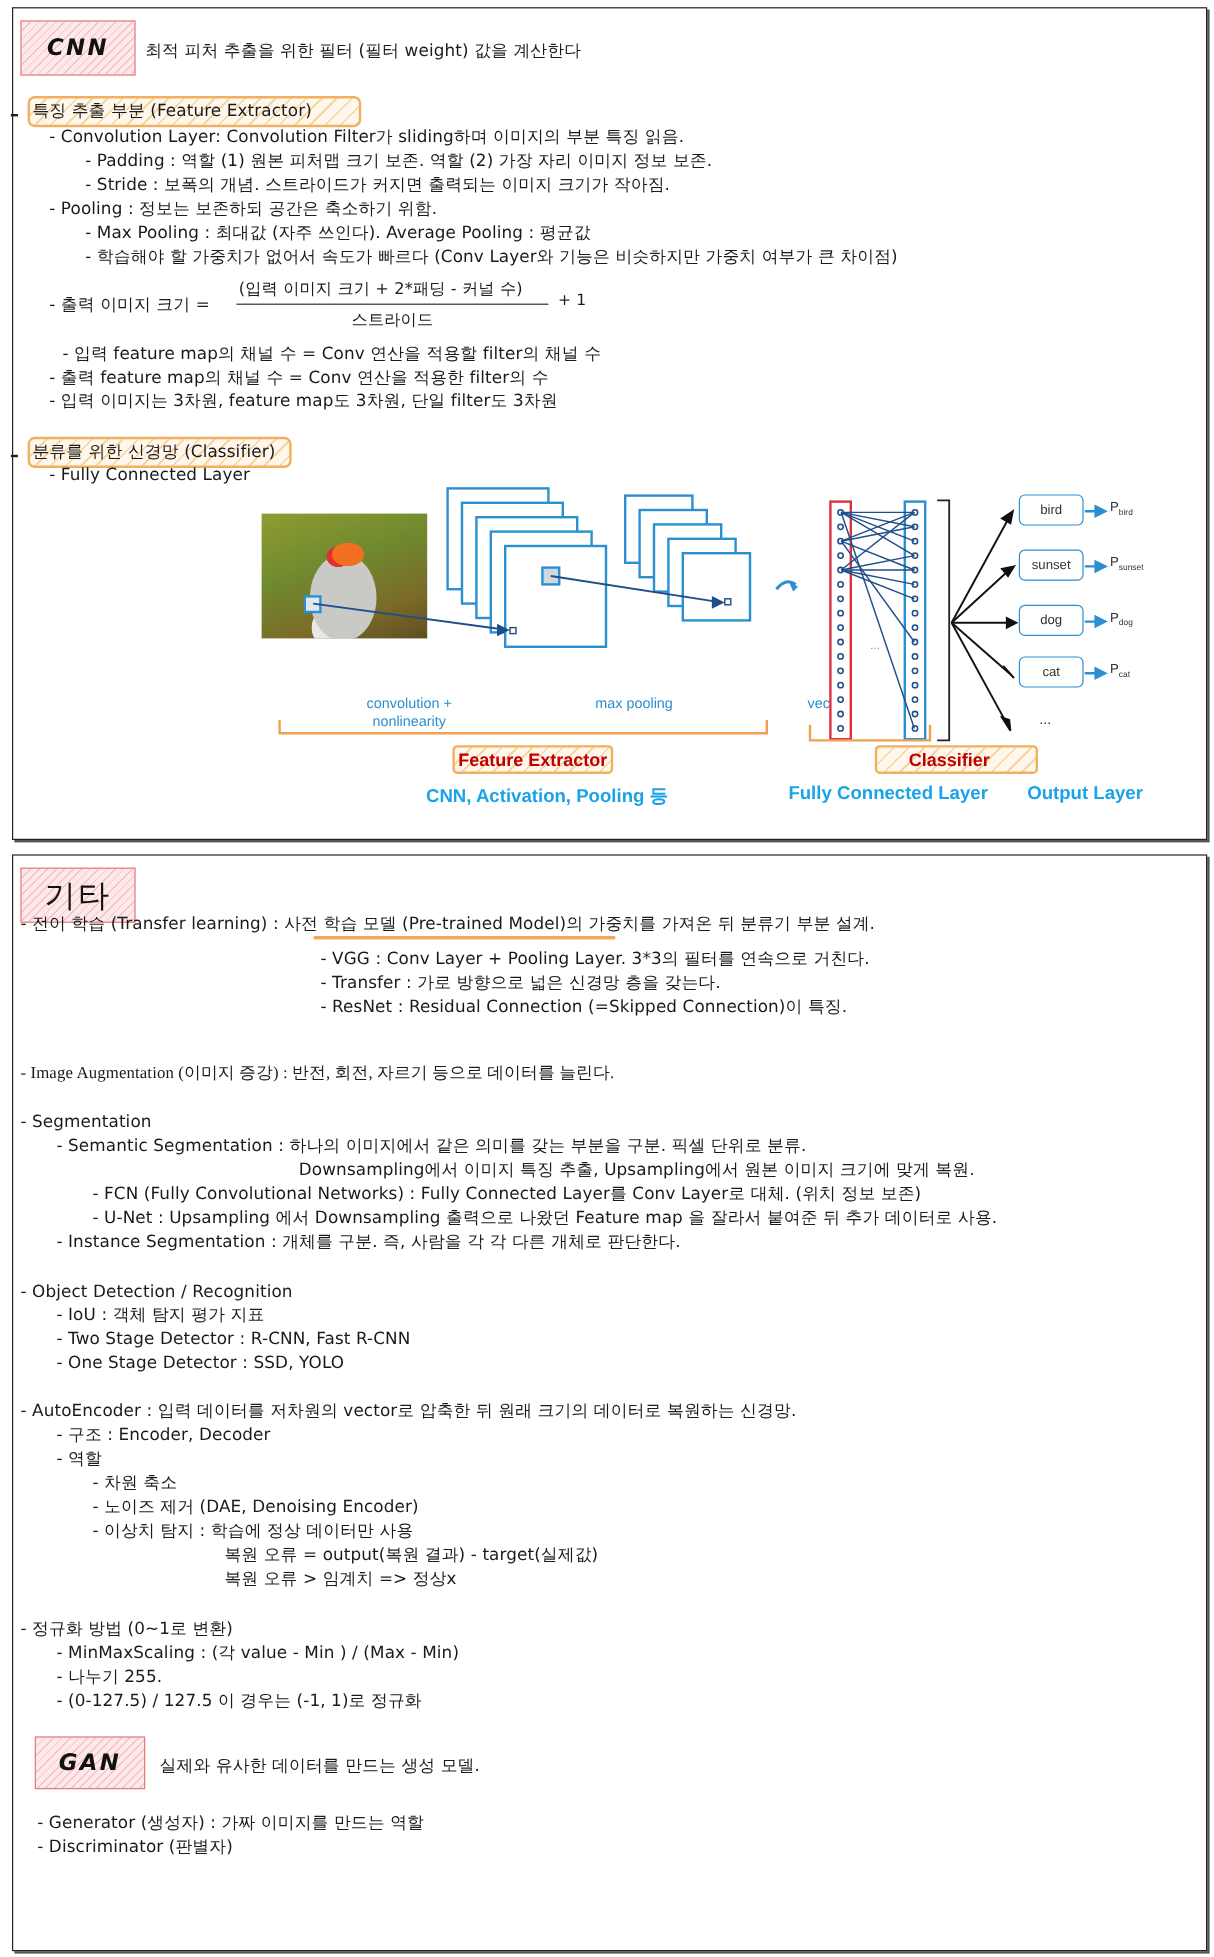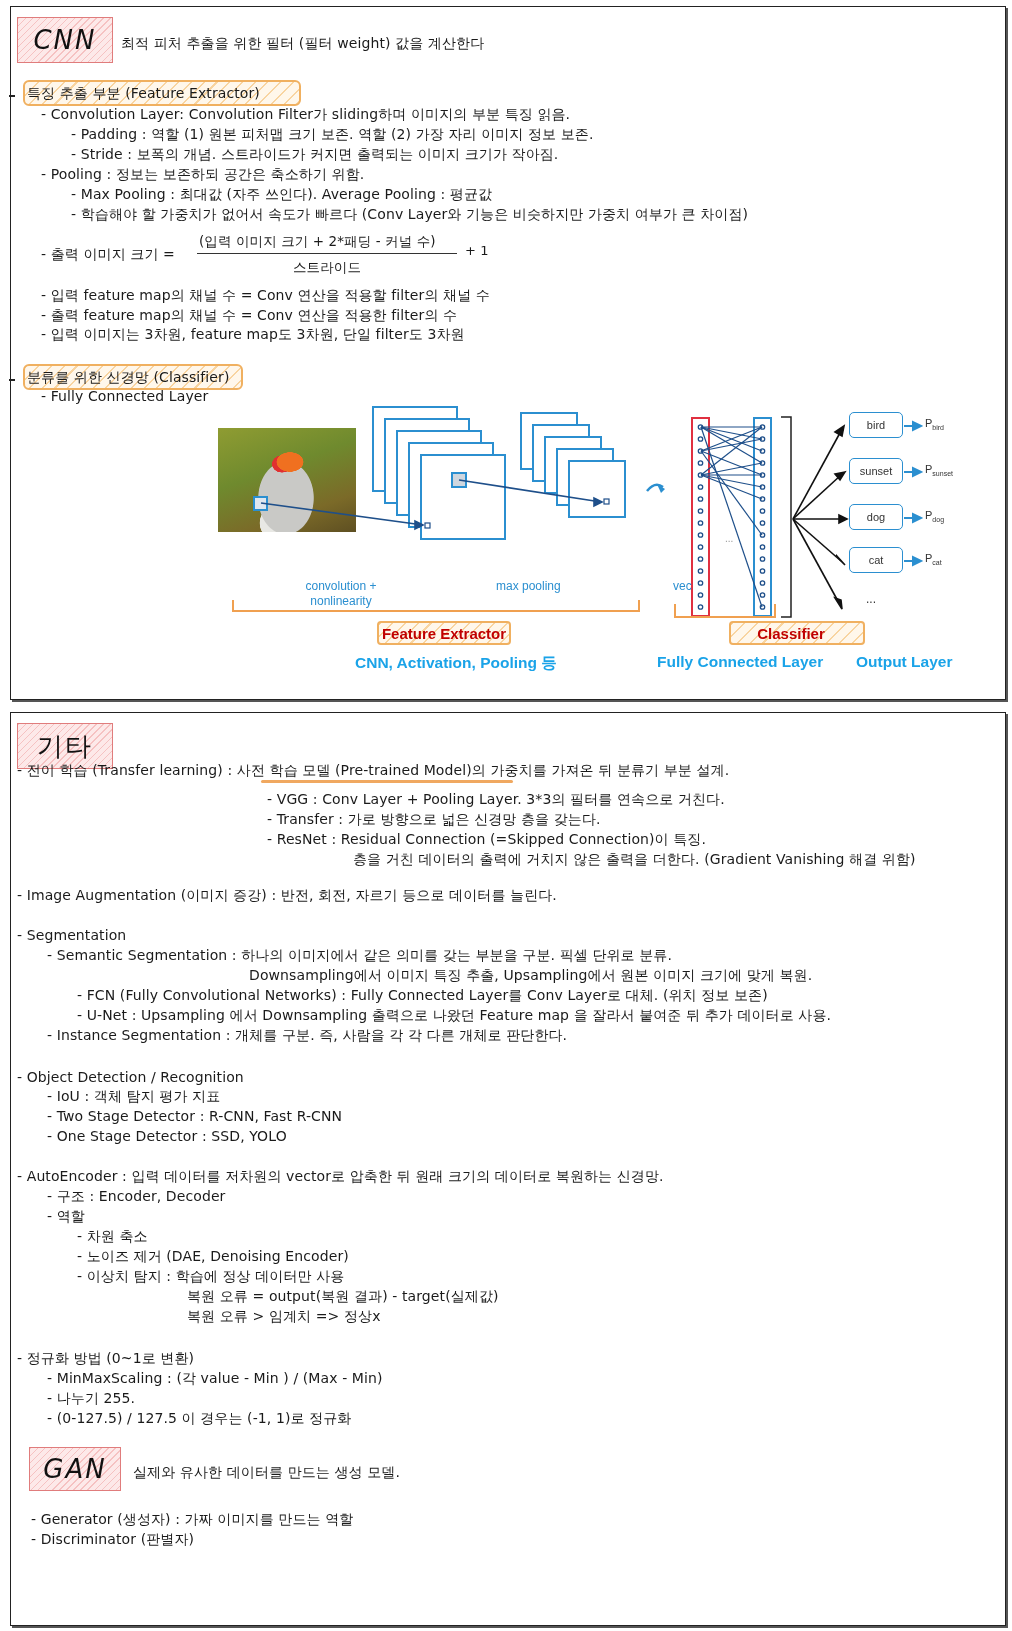"CNN" .title-box span { font-size: 26px -> 19px; font-weight: normal -> bold }
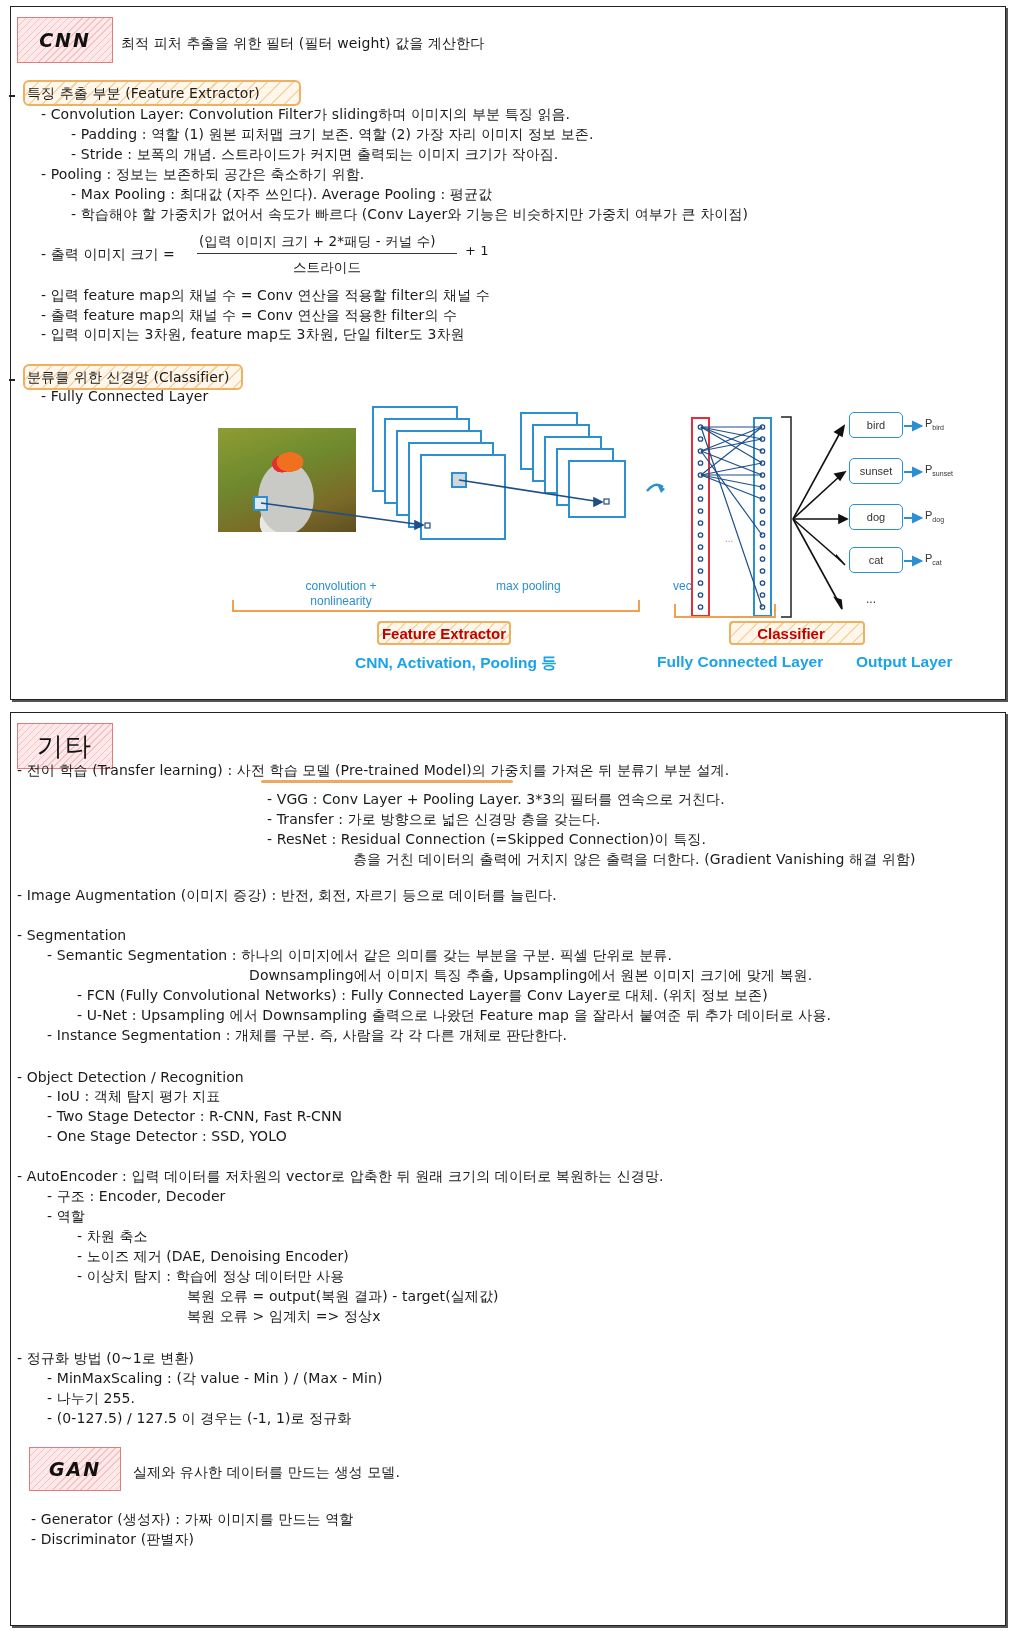"- 입력 feature map의 채널" div.abs { left: 30px -> 41px }
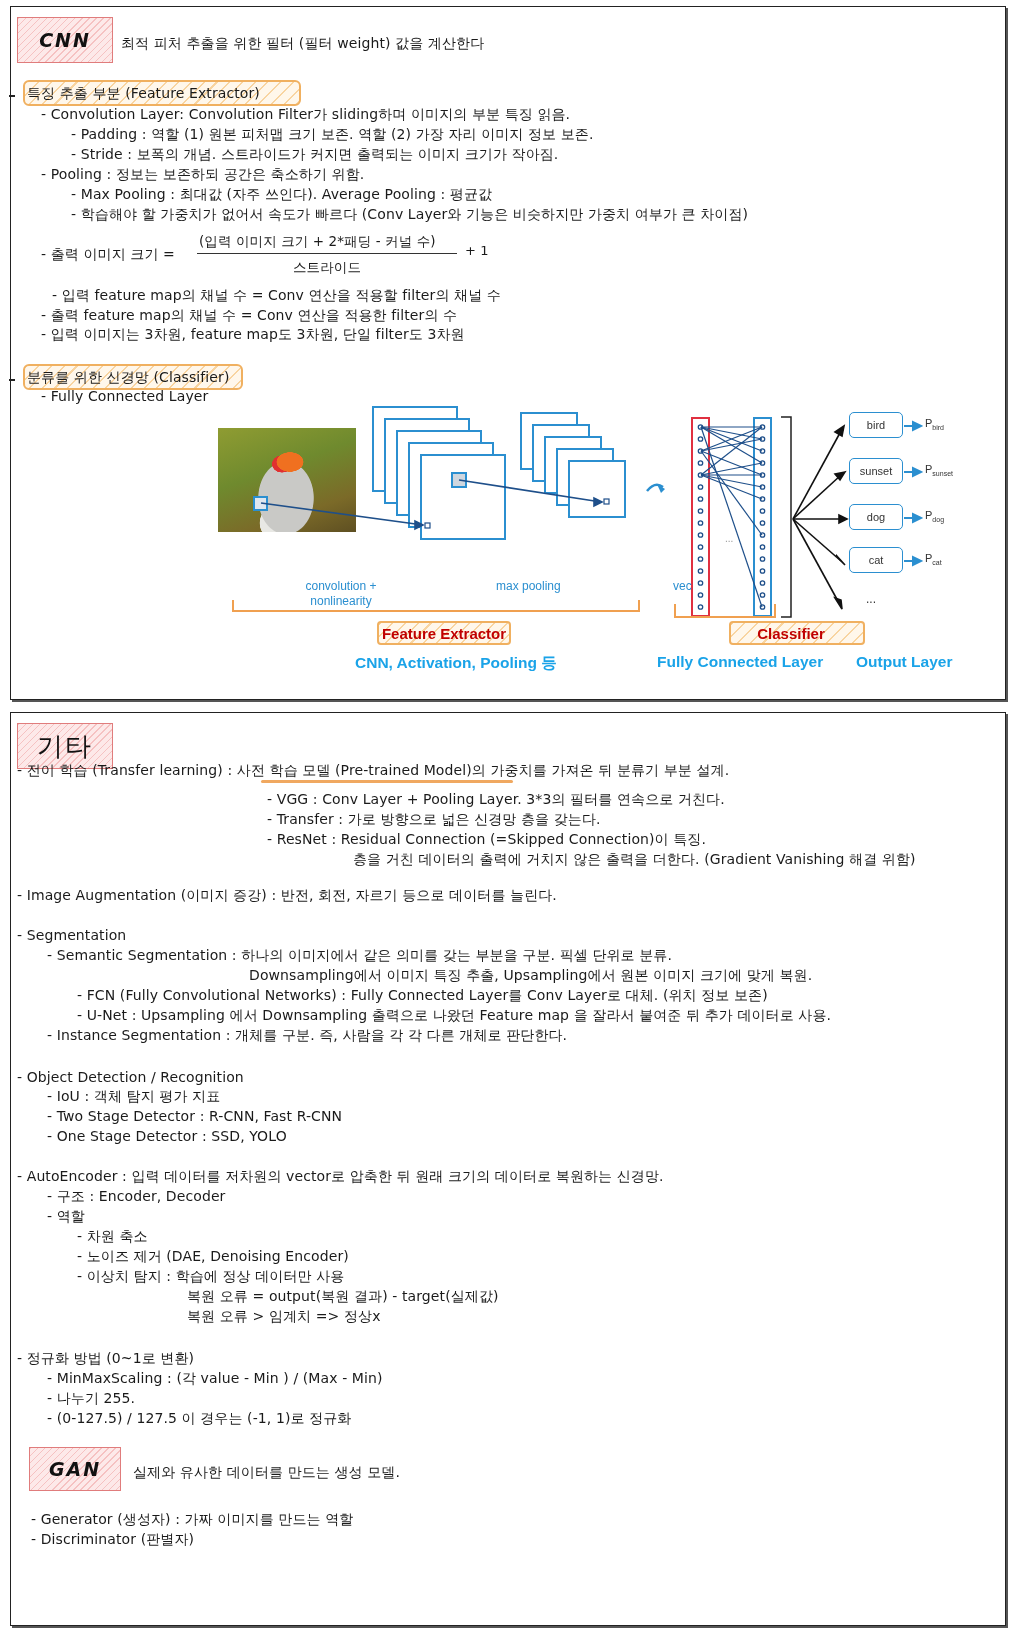"층을 거친 데이터의 출력에 거치지" div.abs { html: <div>층을 거친 데이터의 출력에 거치지 않은 출력을 더한다. (Gradient Vanishing 해결 위함)</div> -> none }
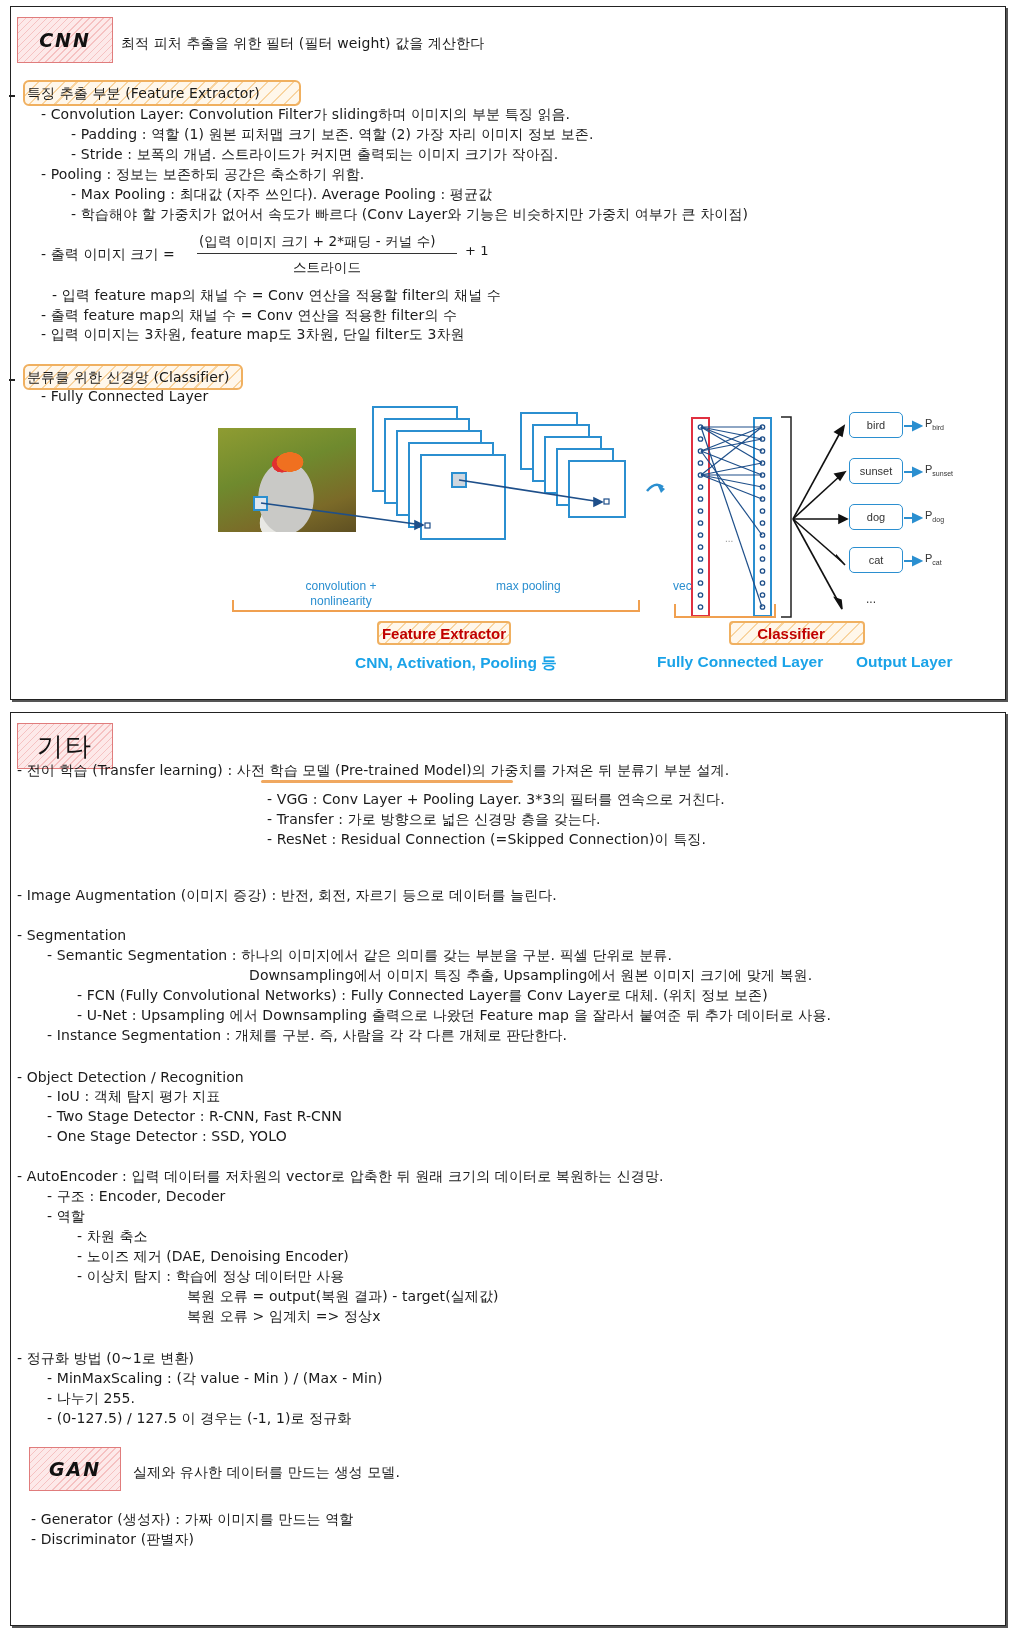"- Image Augmentation (이미지 증강)" div.abs { font-family: none -> Liberation Serif, serif }
